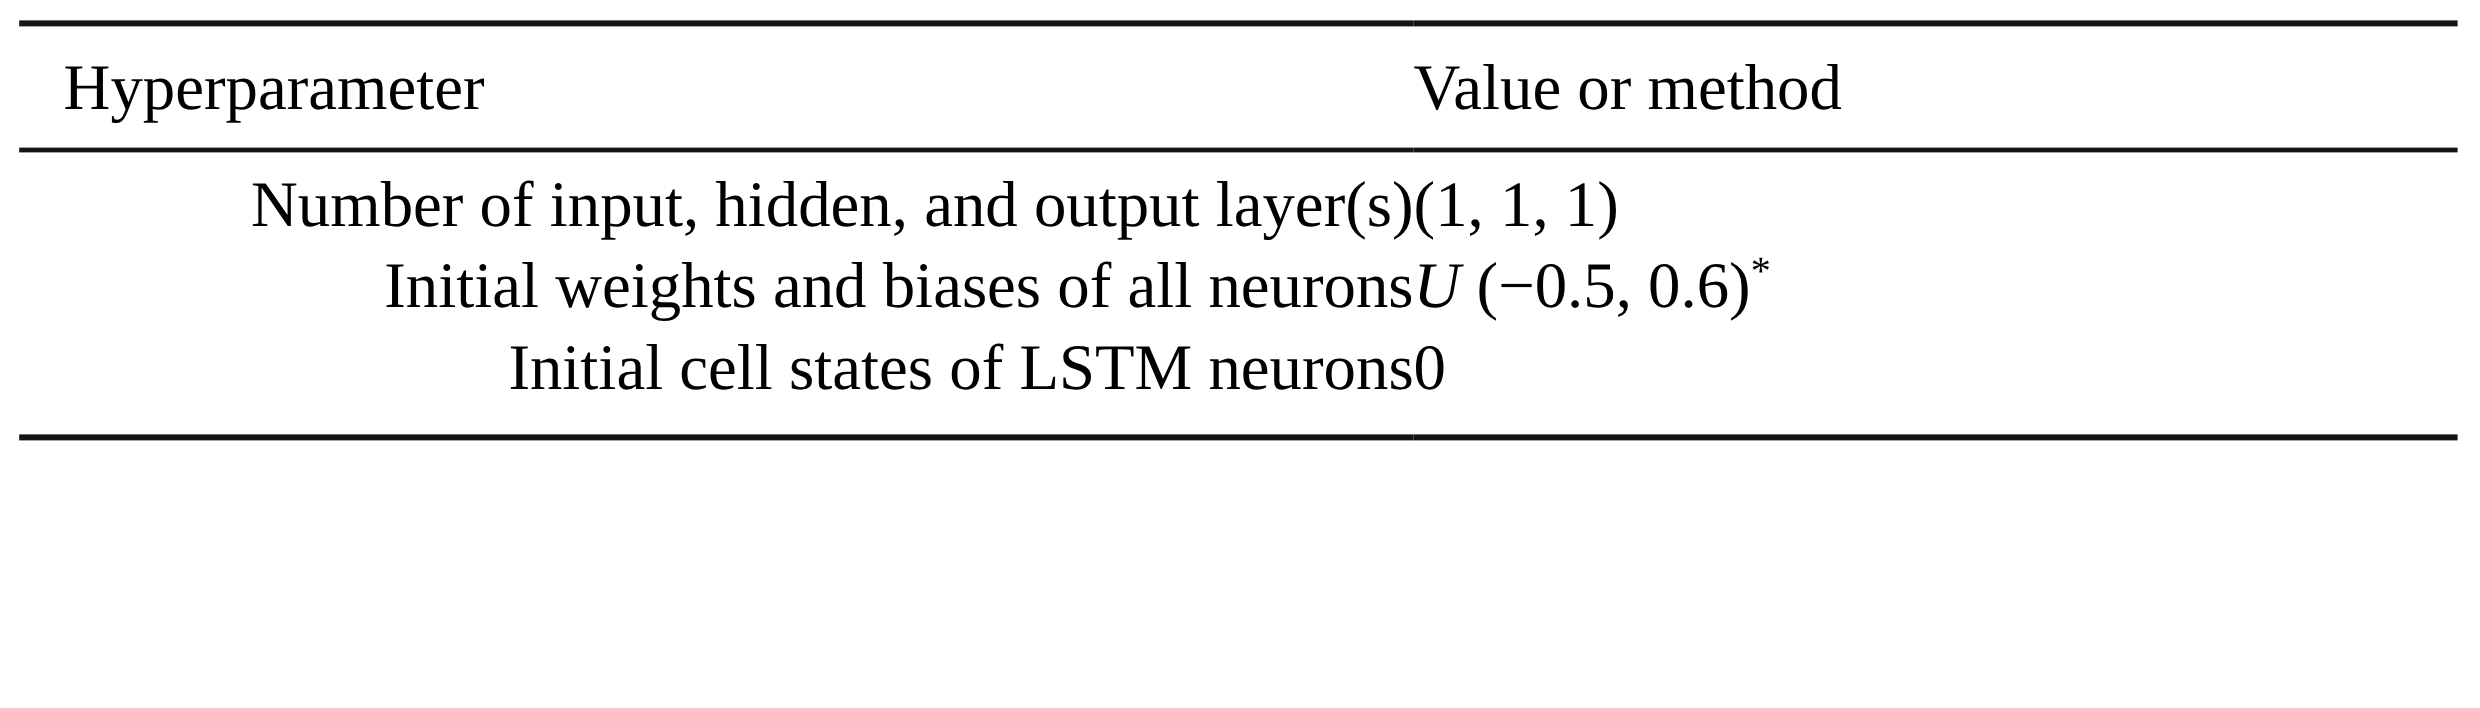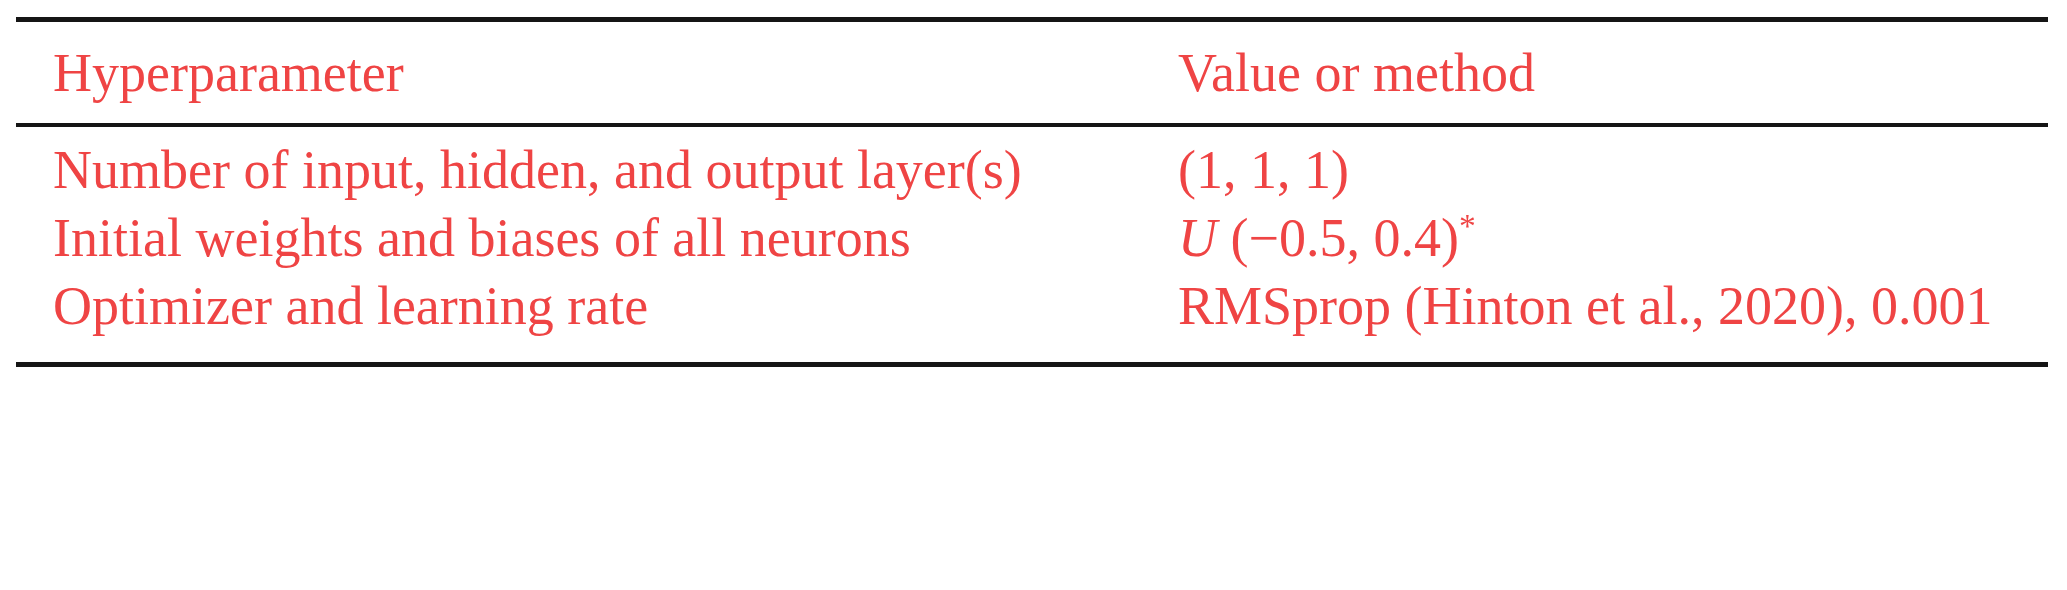"Hyperparameter" table.paper-table { color: #ef4444 -> #000000 }
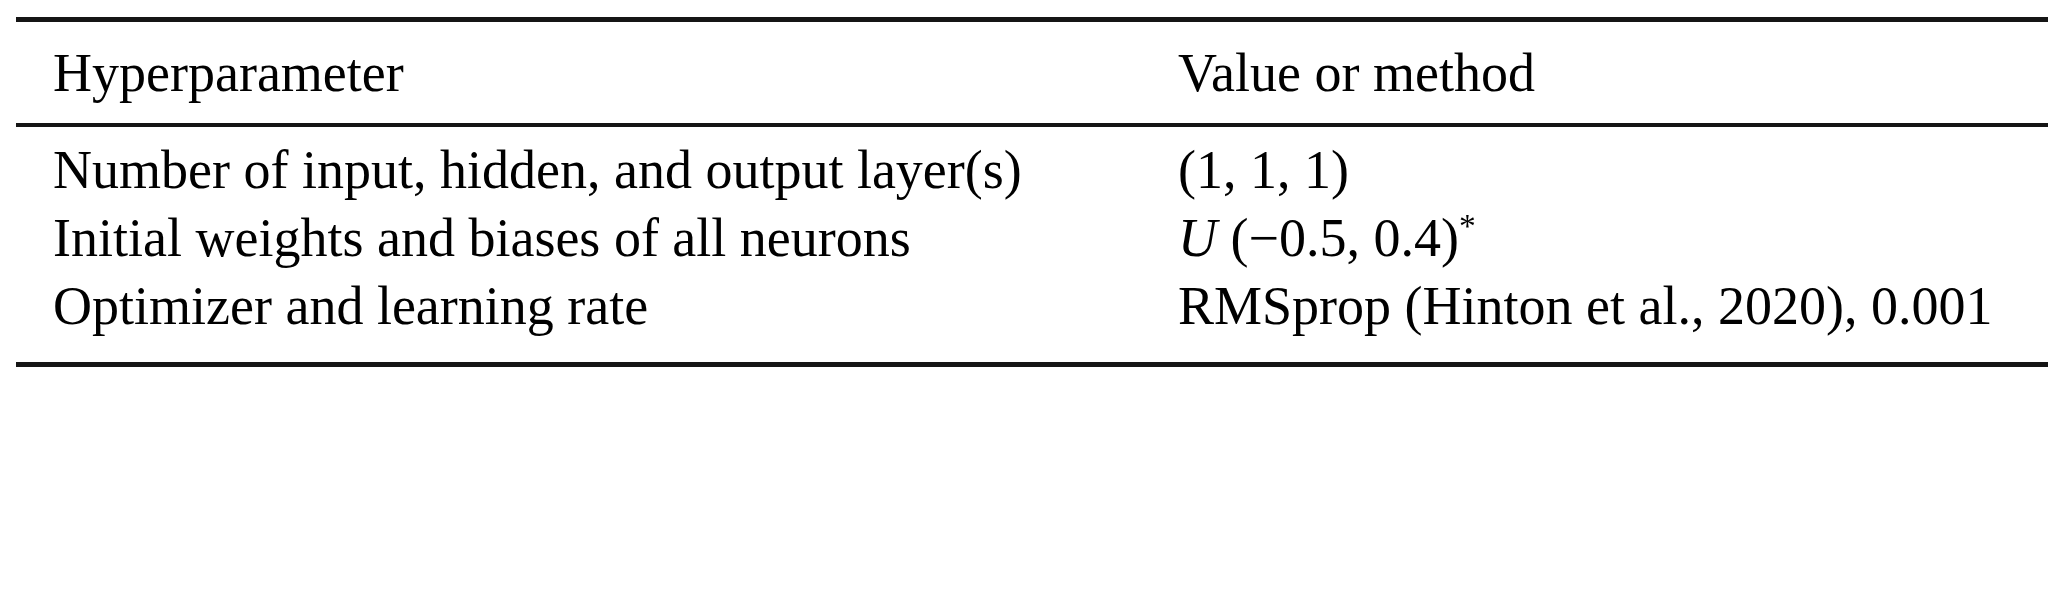"Number of input, hidden, and" table.paper-table tbody td.param-cell { text-align: none -> right }
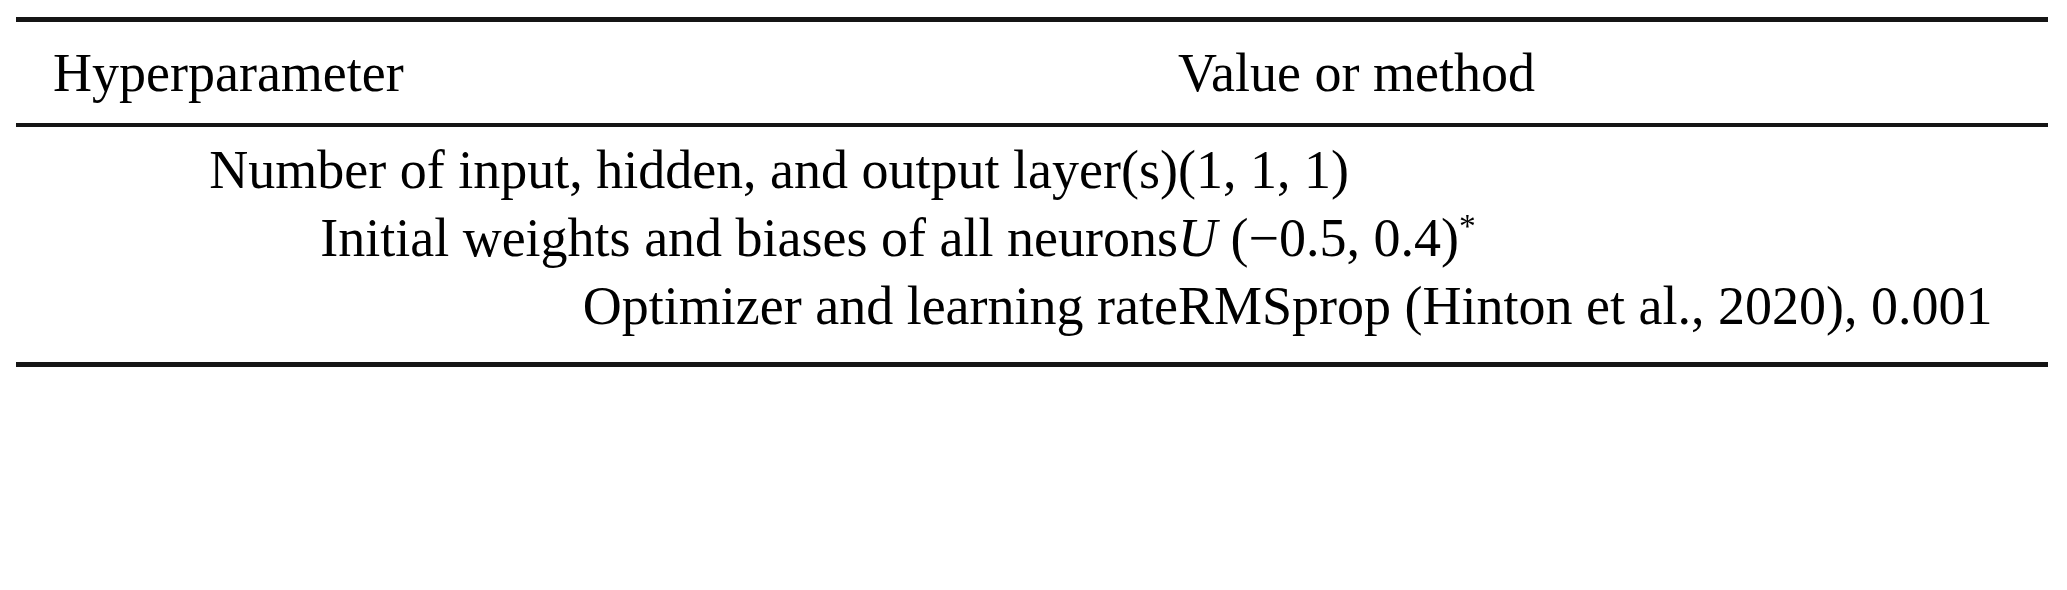"(−0.5, 0.4)" span { text: 0.4 -> 0.6 }
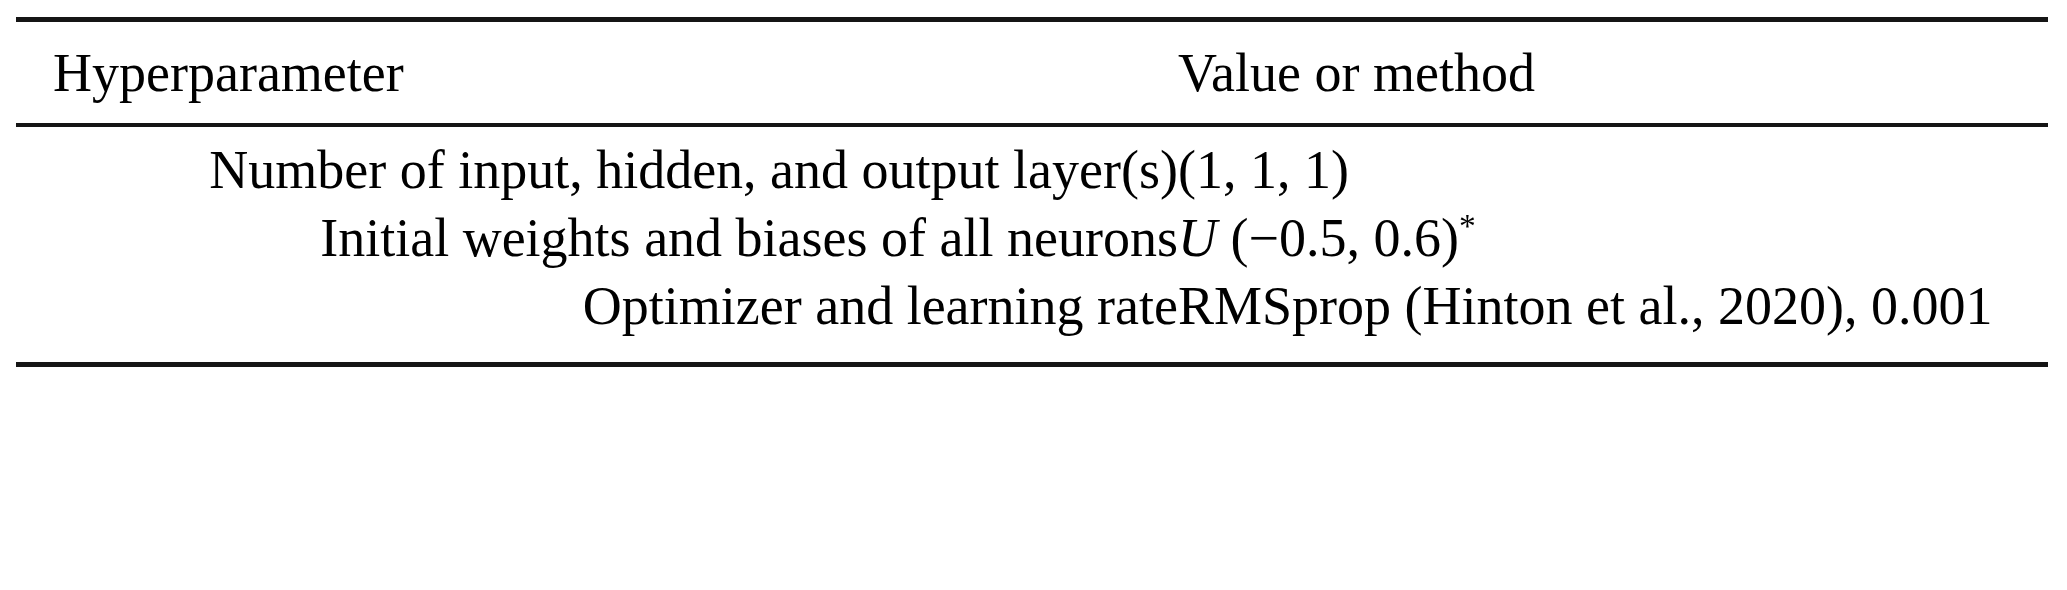"Initial cell states of LSTM" tr { html: none -> <tr> <td>Initial cell states of LSTM neurons</td> <td><span>0</span></td> </tr> }
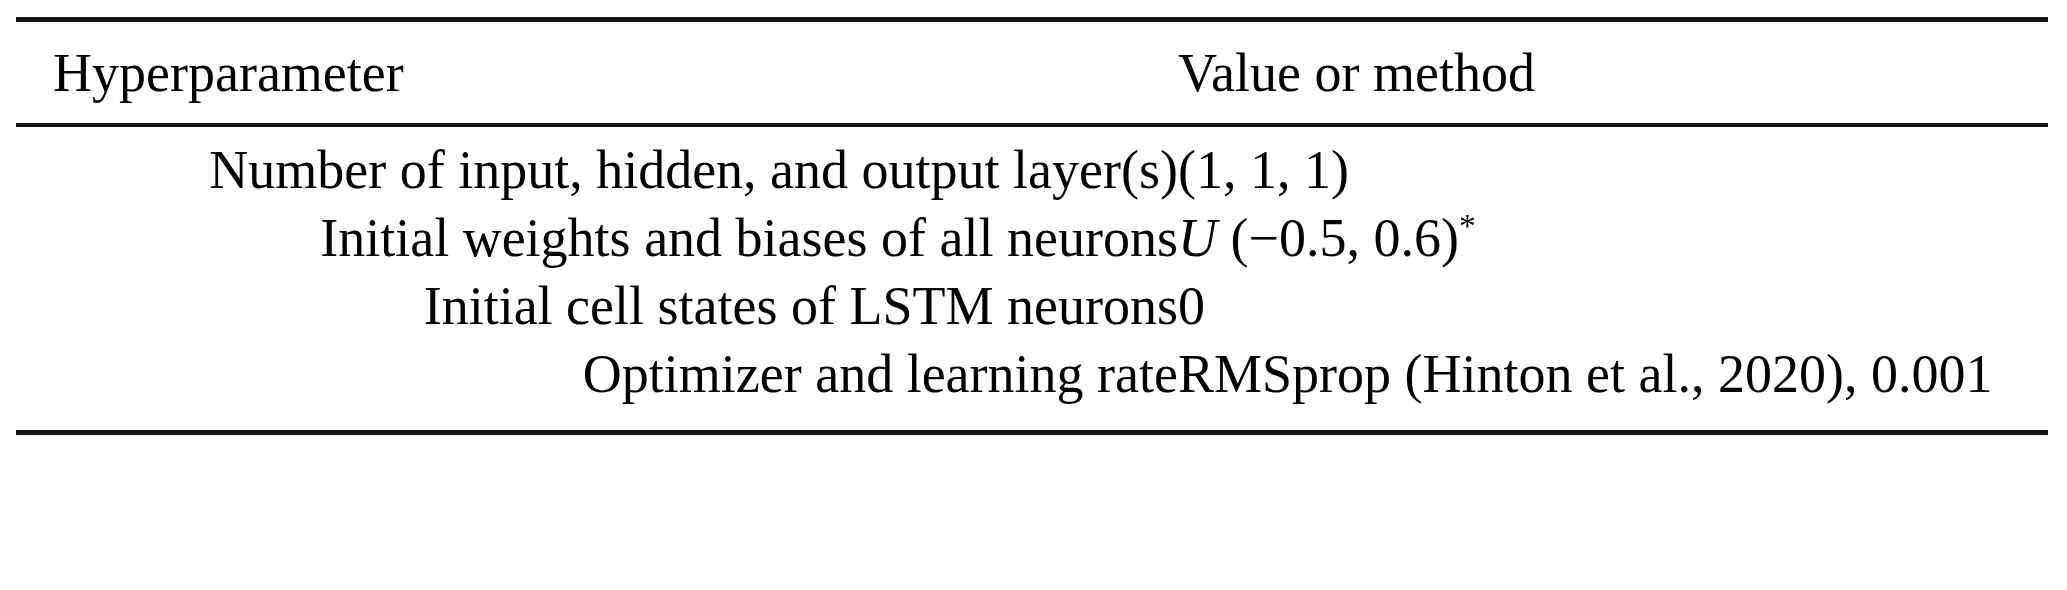"Optimizer and learning rate" tr { html: <tr> <td>Optimizer and learning rate</td> <td><span>RMSprop (Hinton et al., 2020), 0.001</span></td> </tr> -> none }
